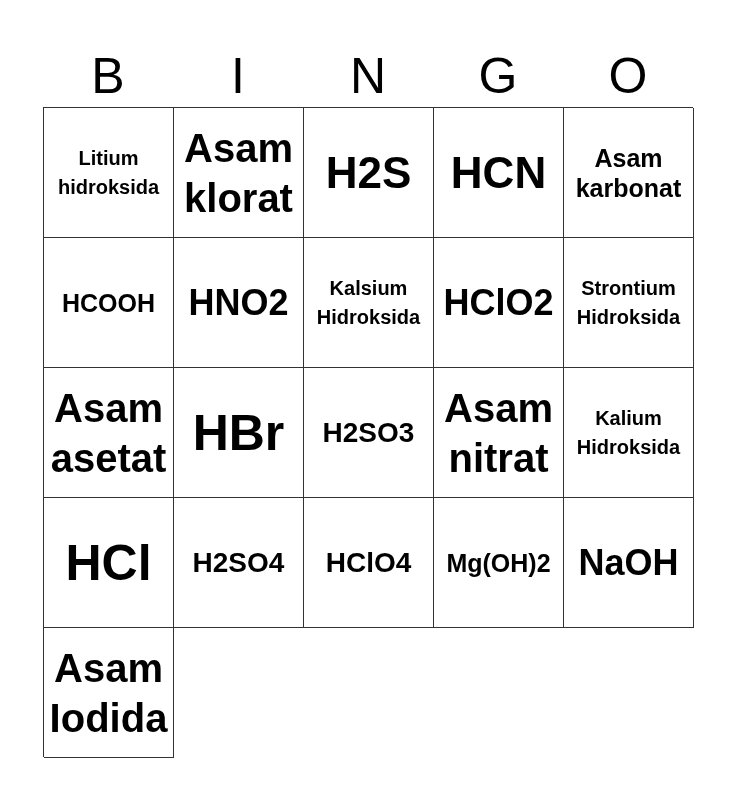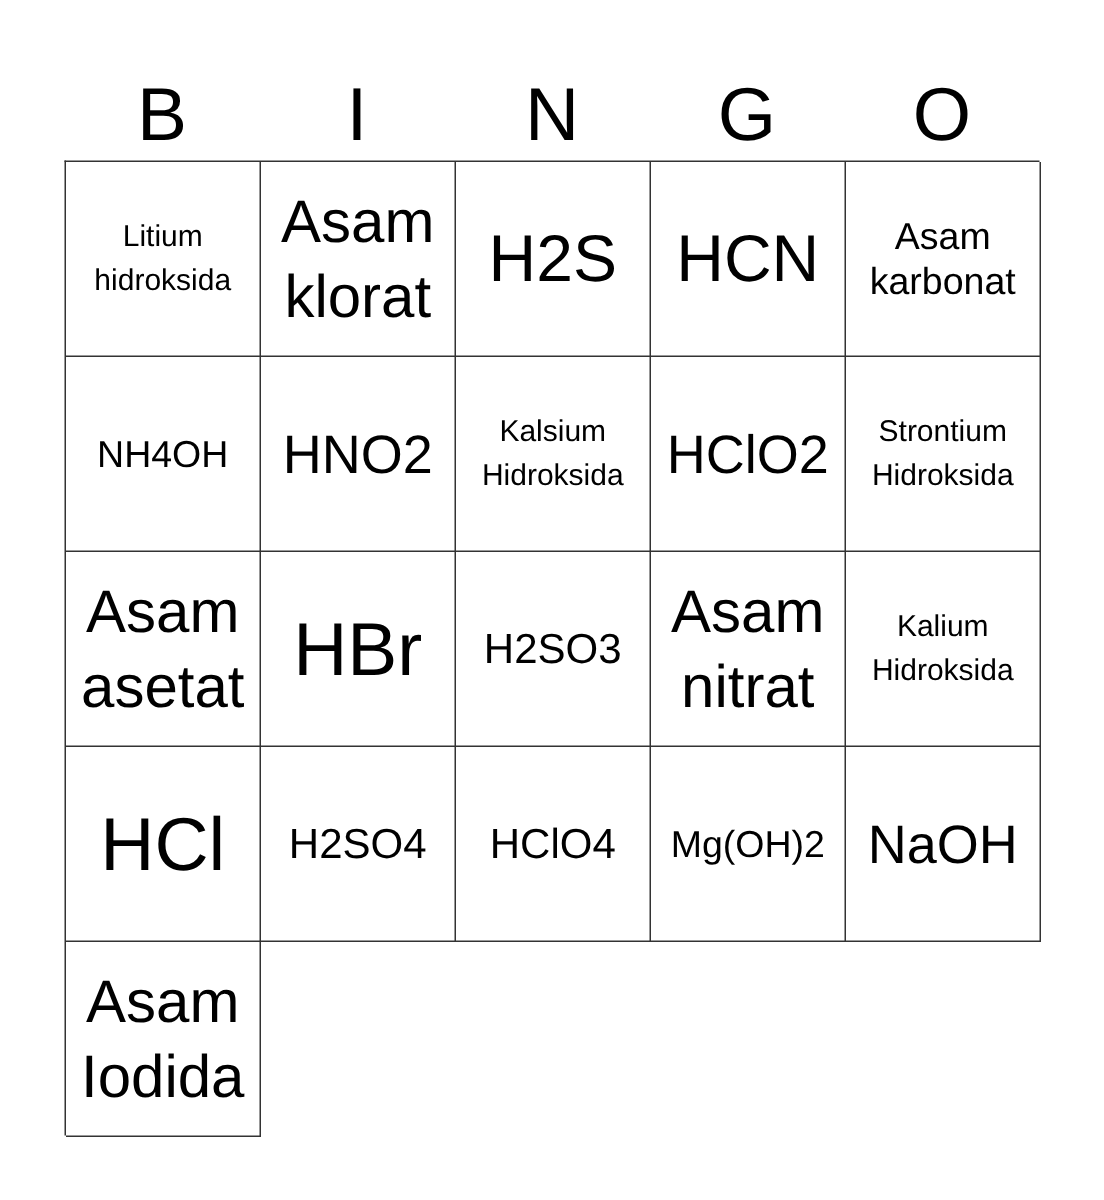"Litium" .grid { font-weight: none -> bold }
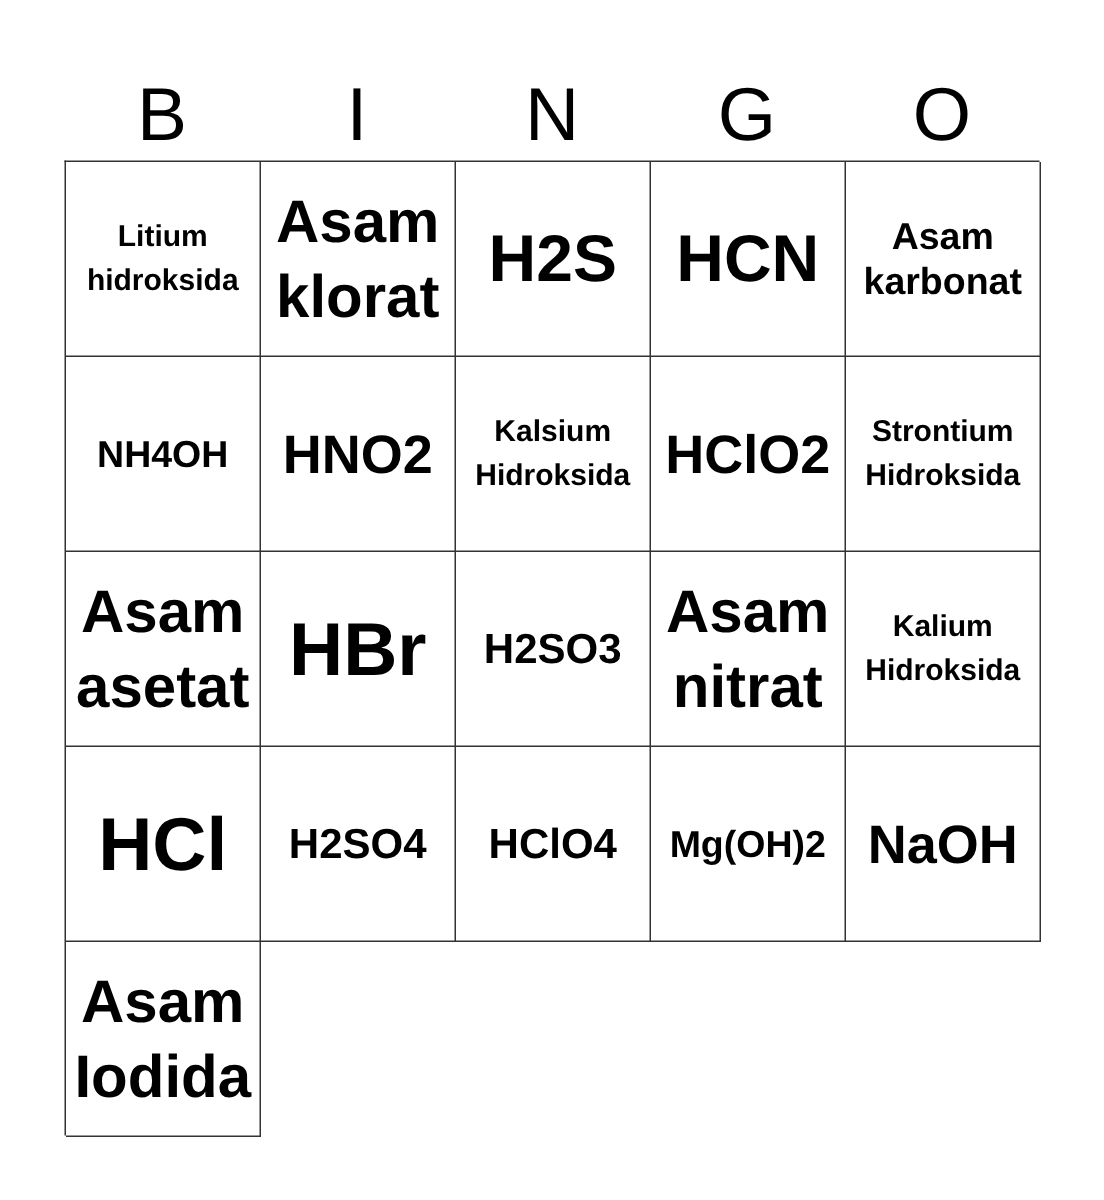"HCOOH" div.cell { html: none -> <div> <span>HCOOH</span> </div> }
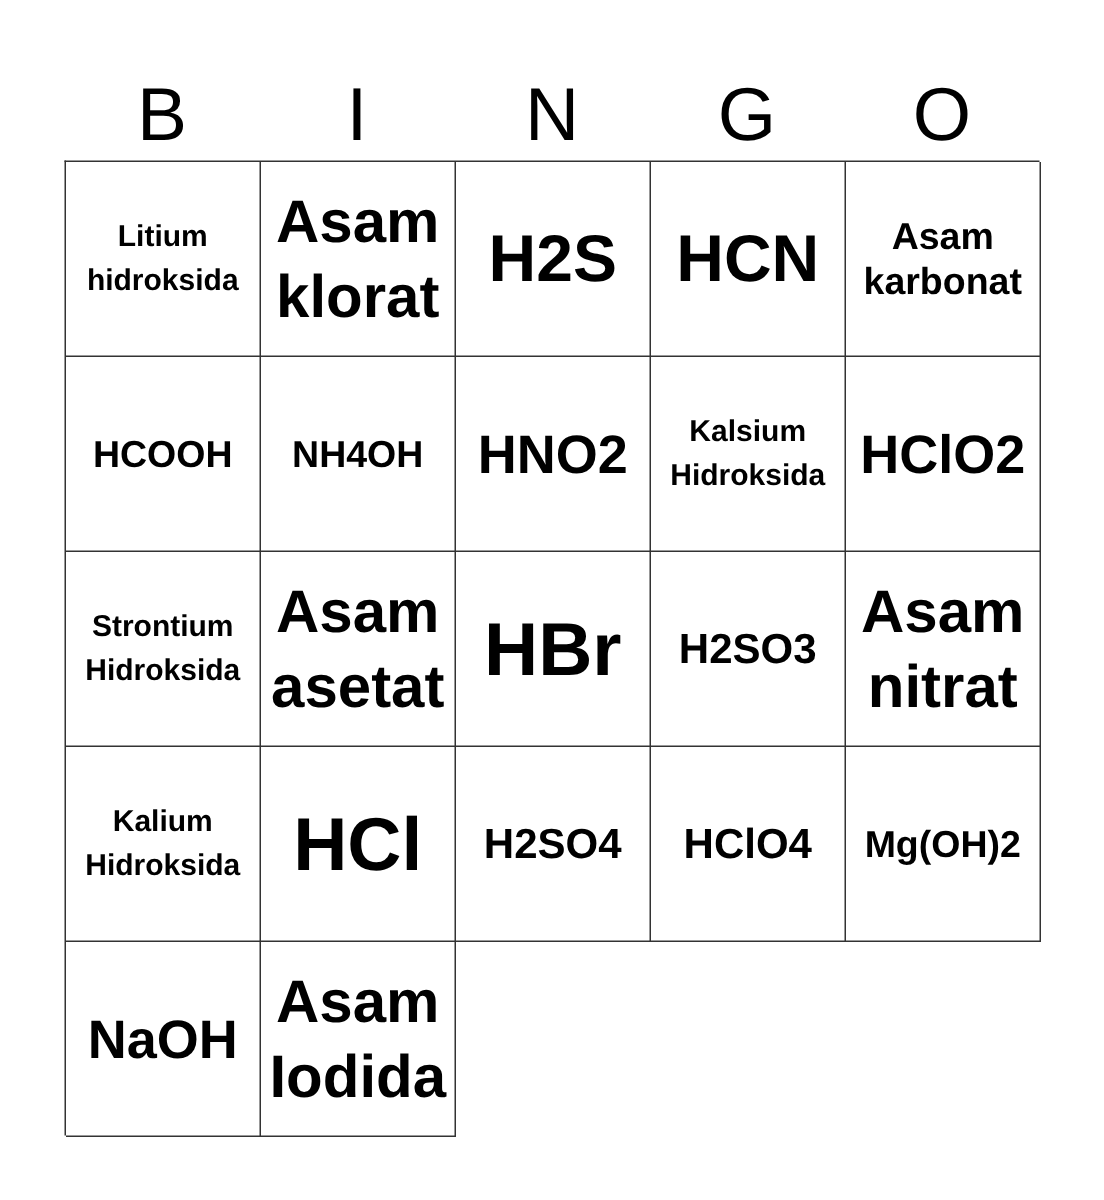"NH4OH" div.cell { html: <div> <span>NH4OH</span> </div> -> none }
